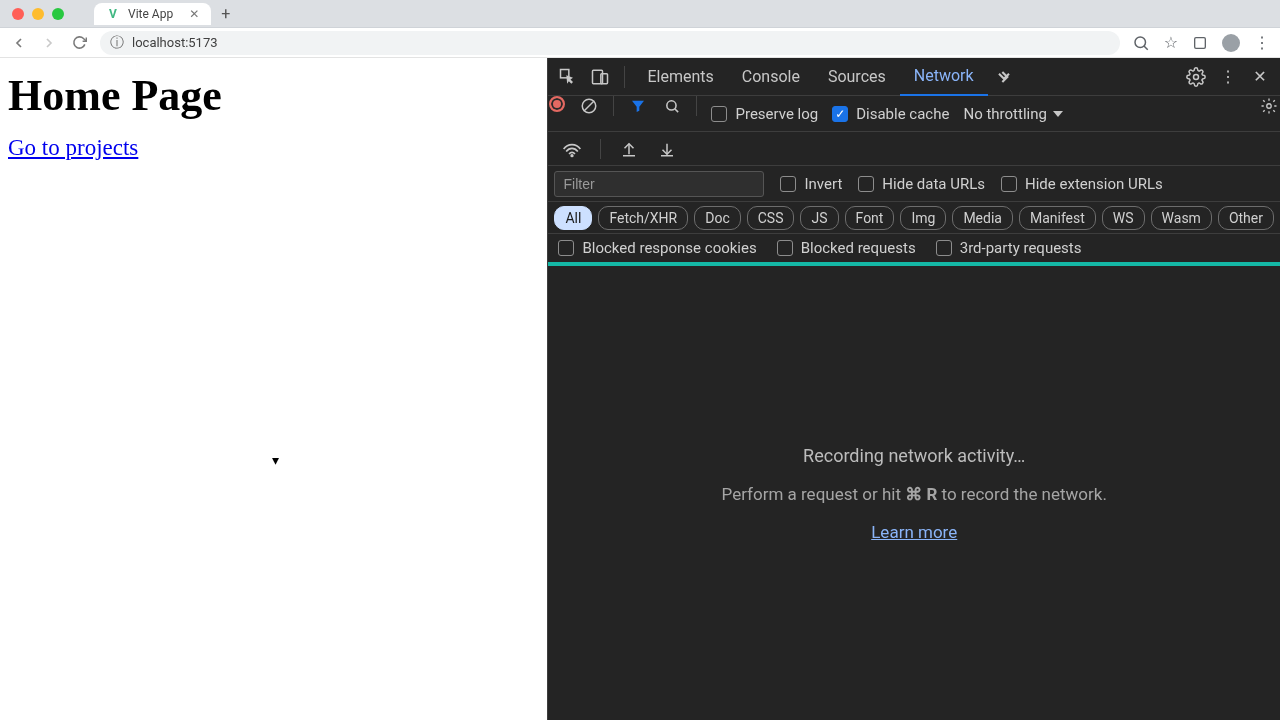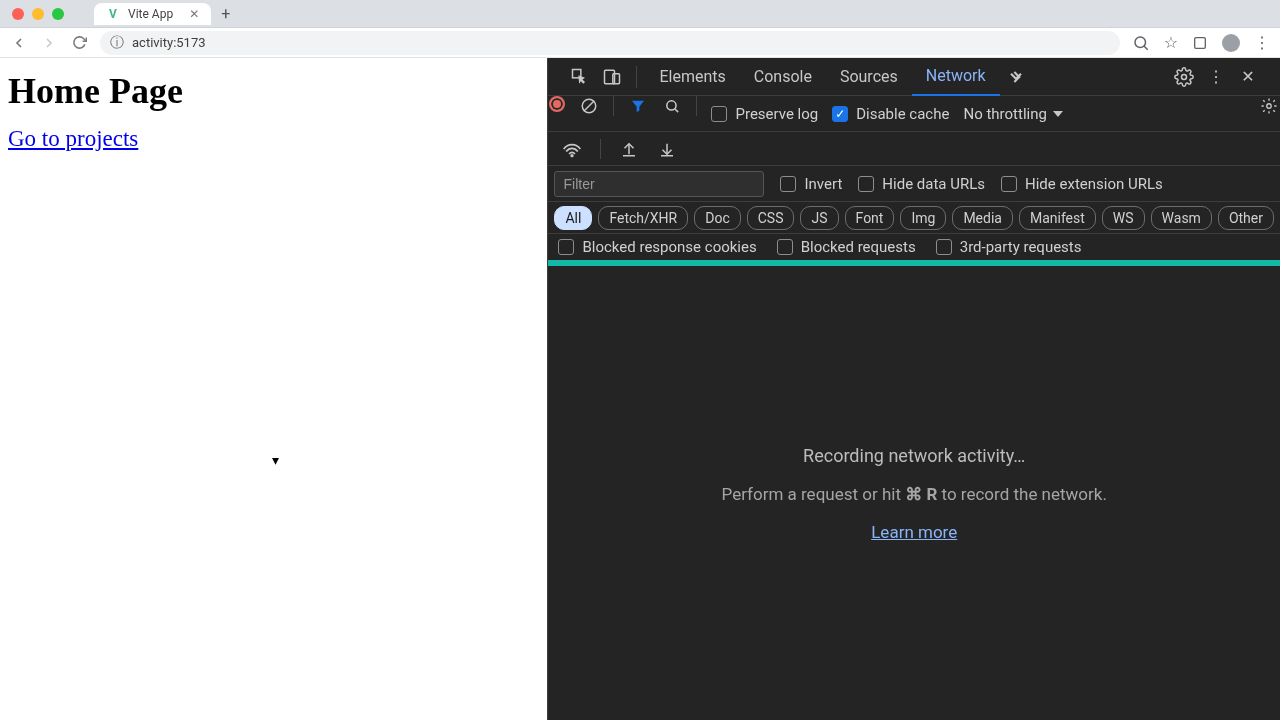"activity:5173" span { text: activity:5173 -> localhost:5173 }
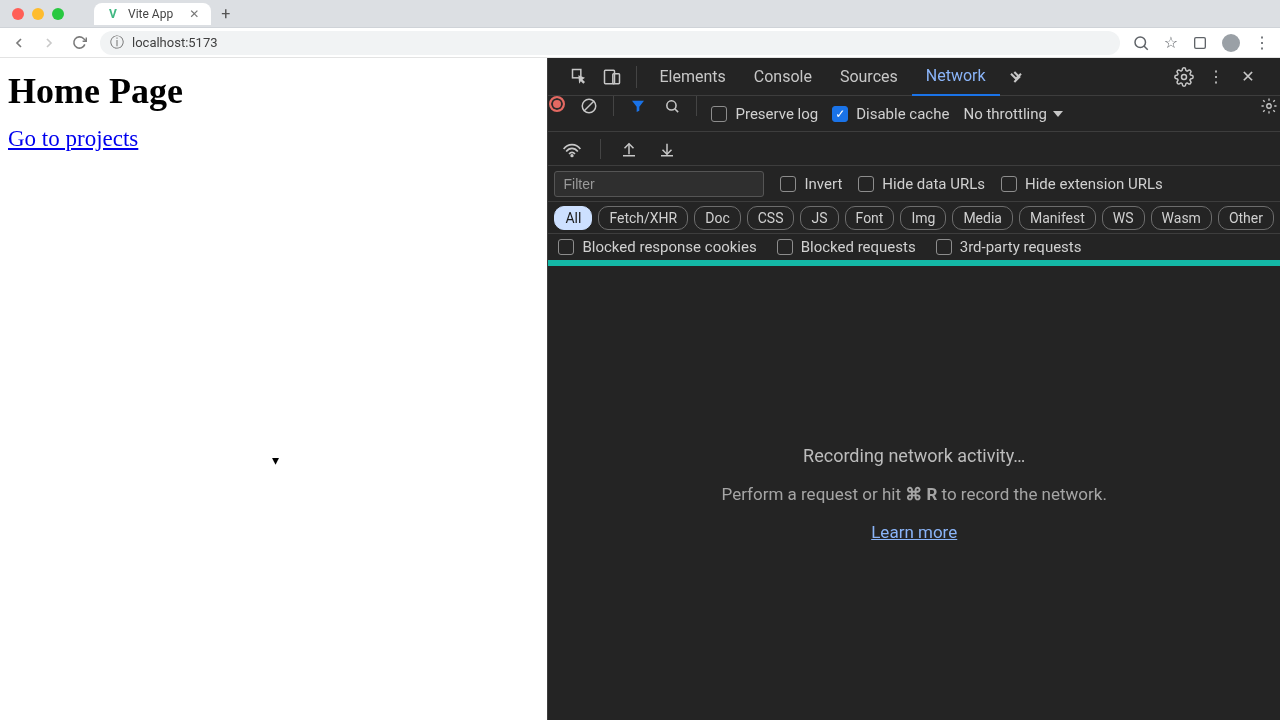"Home Page" .page h1 { font-size: 36px -> 44px }
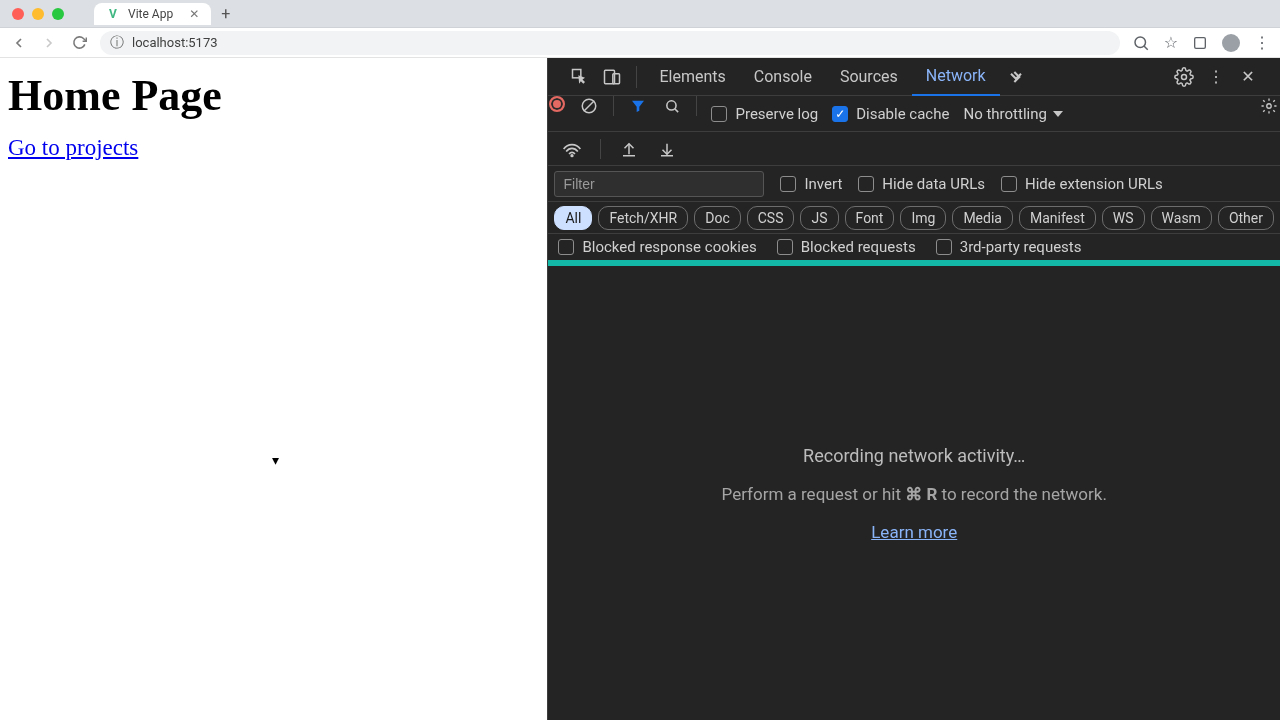"Elements" .dt-tabs { padding: 0 16px -> 0 4px }
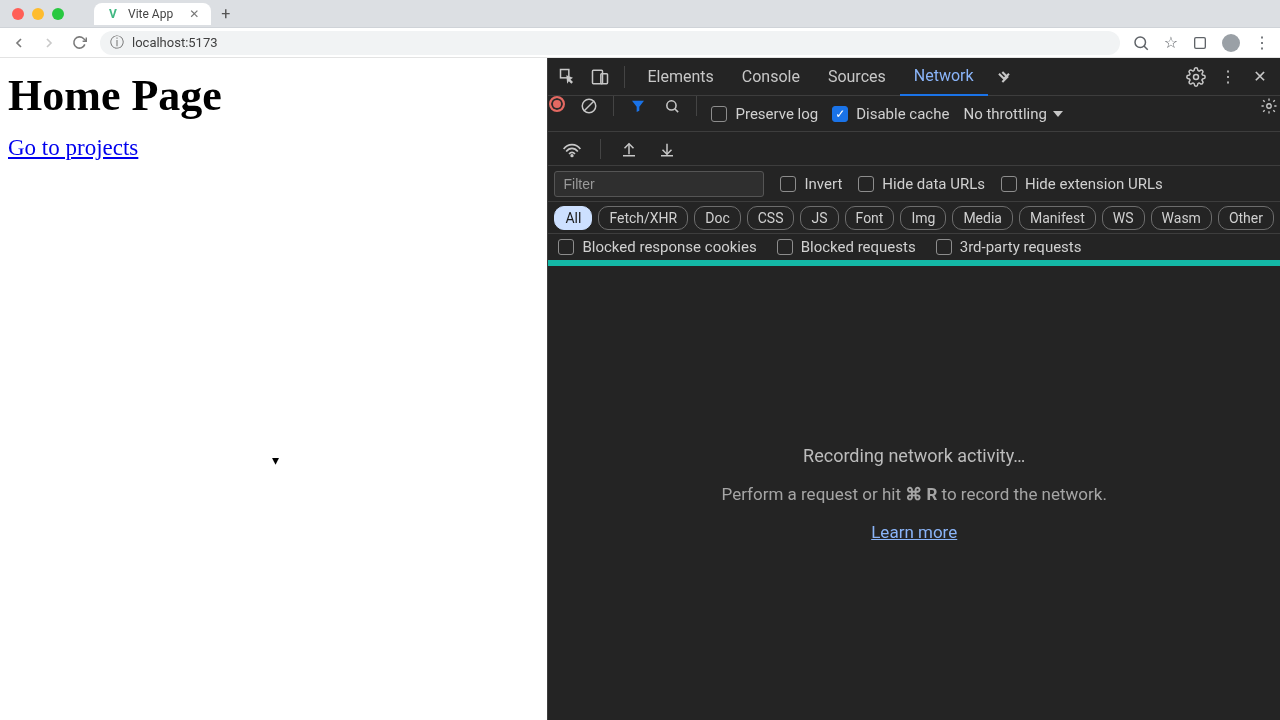"Blocked response cookies" .blocked-row { border-bottom: 6px solid #14b8a6 -> 4px solid #14b8a6 }
